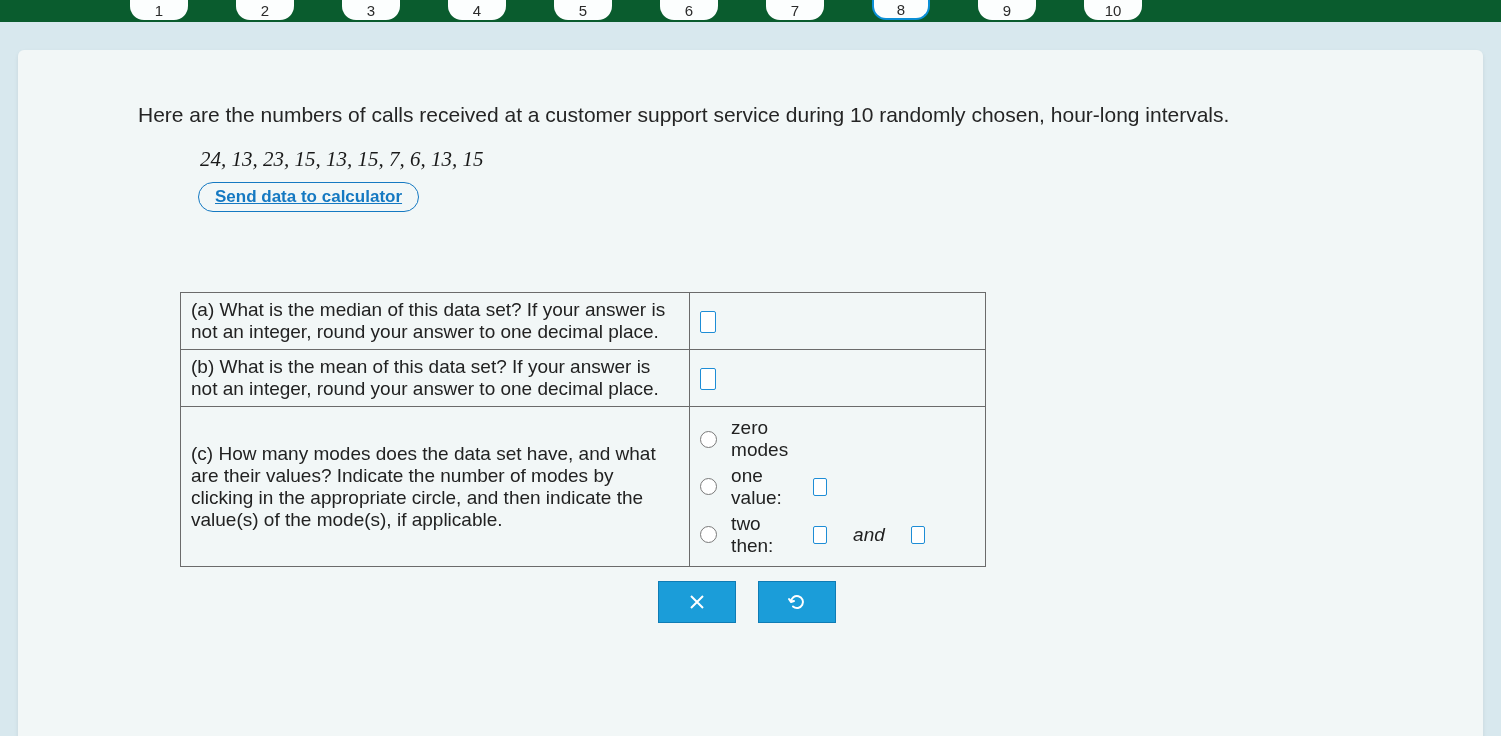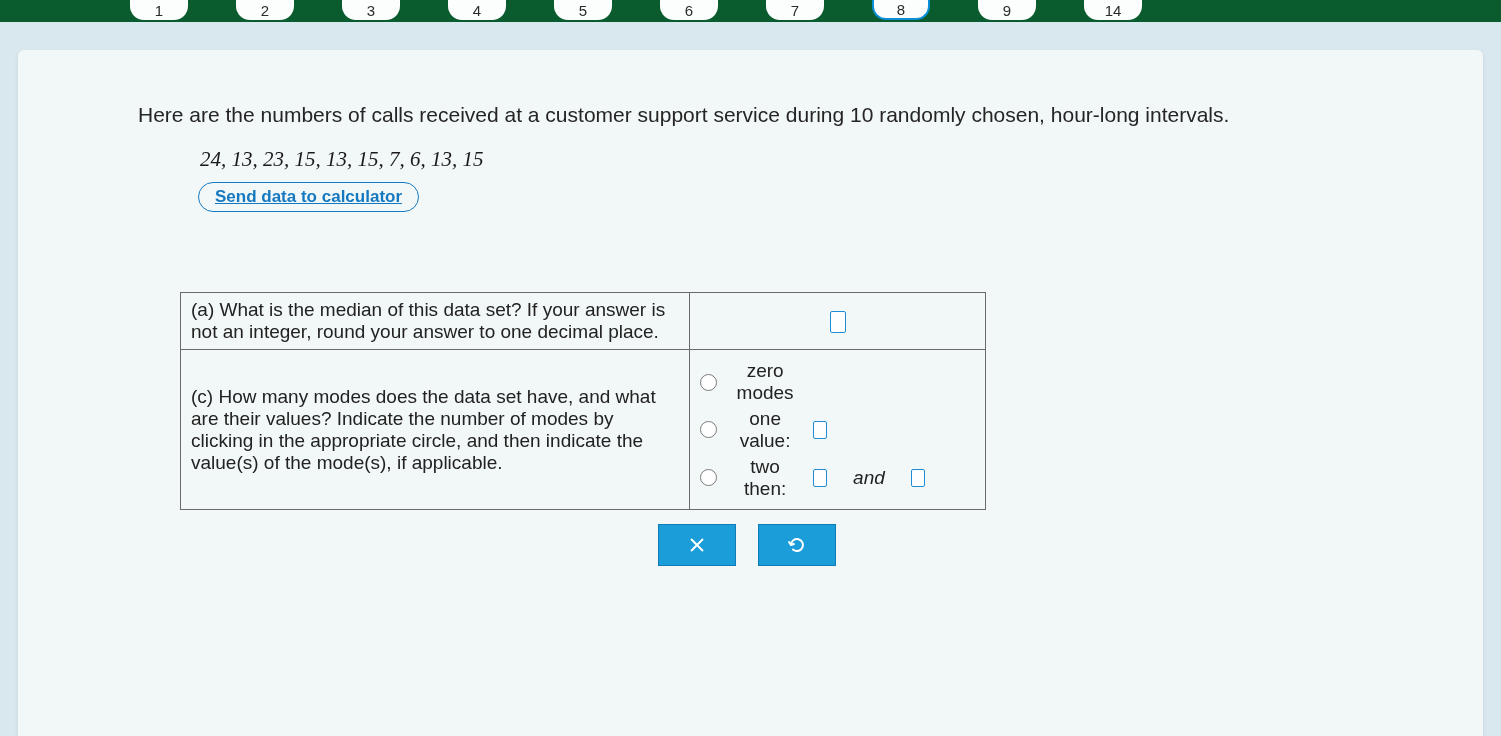"14" div.tab { text: 14 -> 10 }
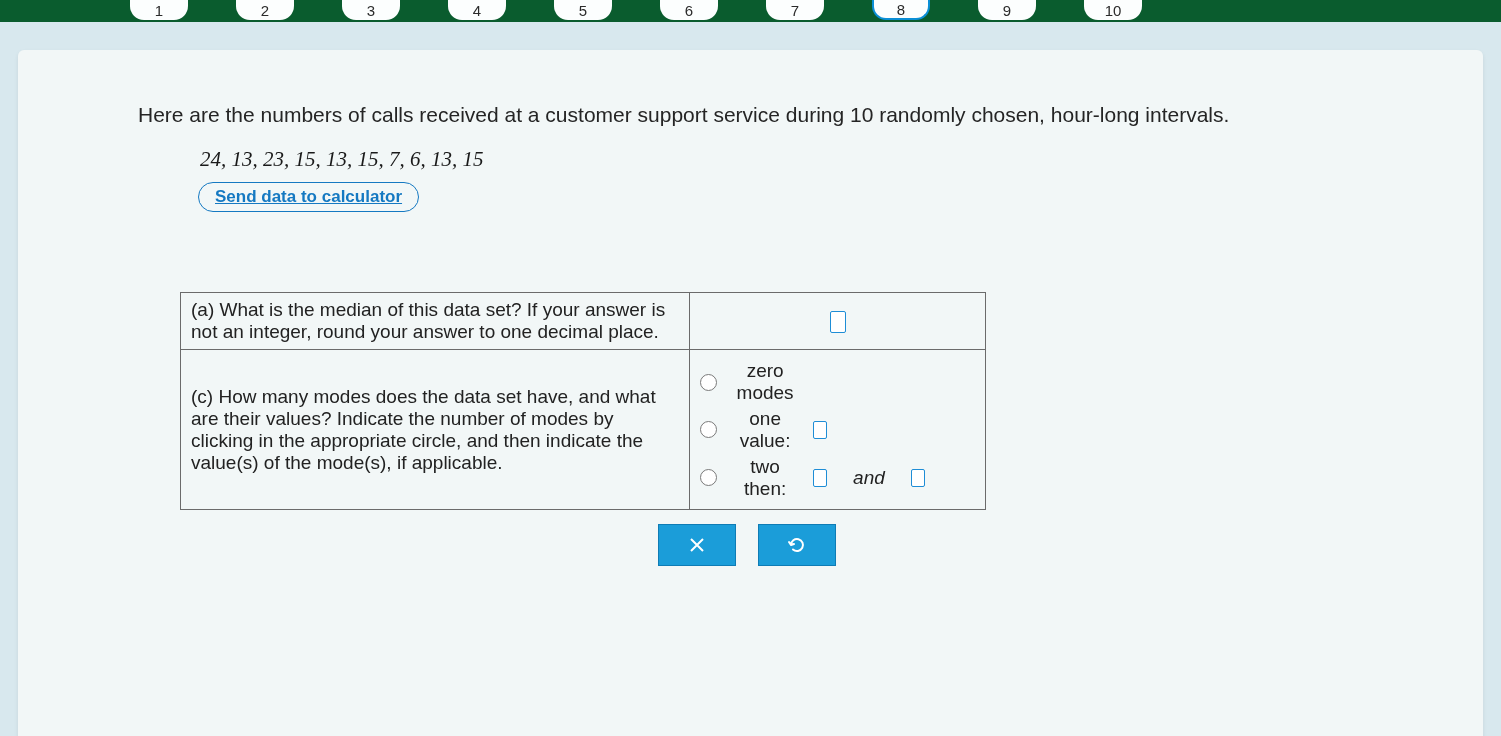"(b) What is the mean" tr { html: none -> <tr> <td>(b) What is the mean of this data set? If your answer is not an integer, round your answer to one decimal place.</td> <td> <span></span> </td> </tr> }
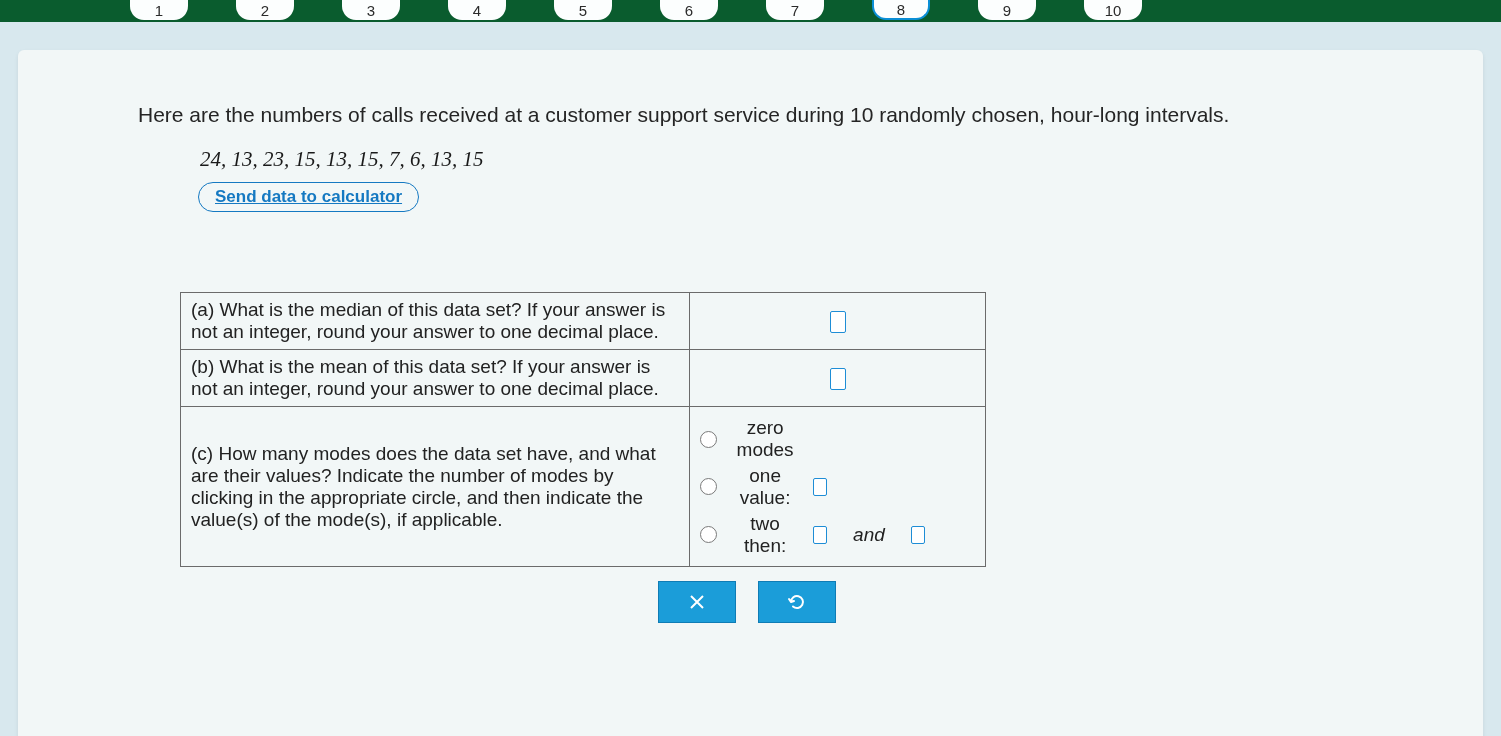"zero modes" .acol { text-align: center -> none }
